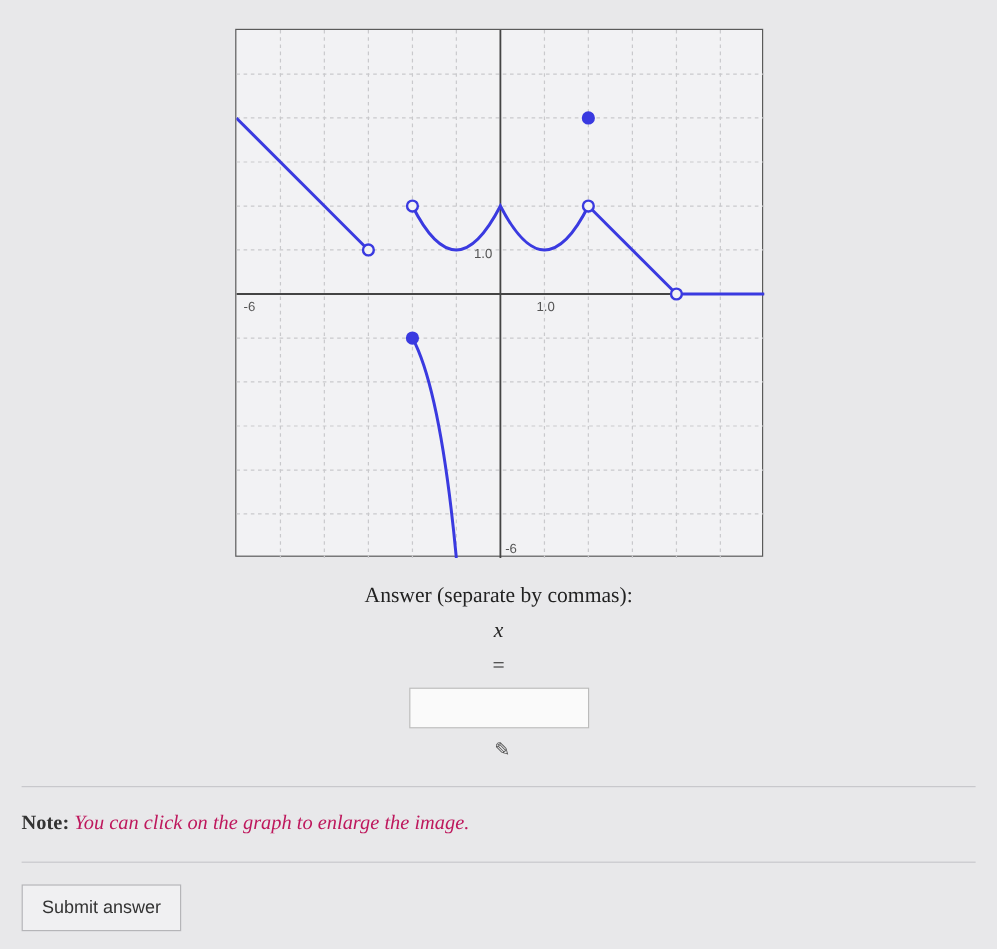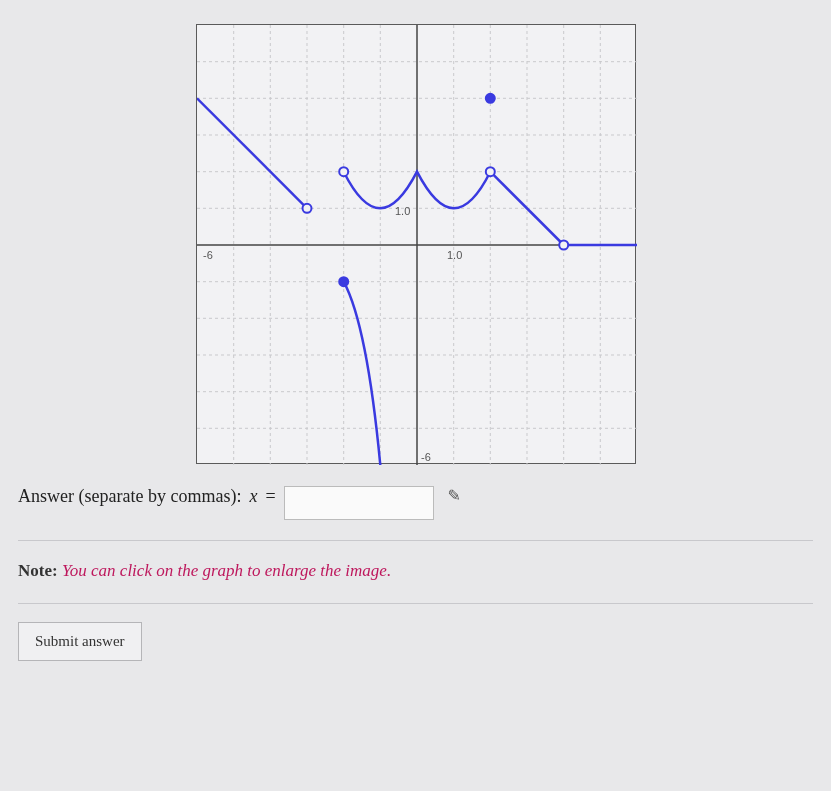"Answer (separate by commas):" .answer-row { align-items: flex-start -> center; flex-direction: none -> column }
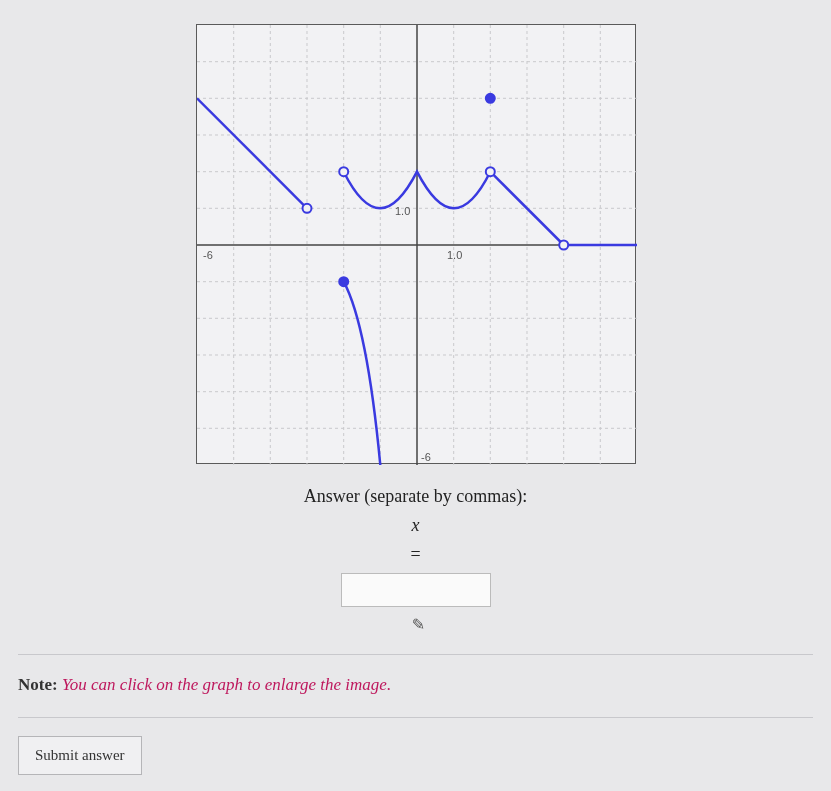"Submit answer" .btn { font-family: Liberation Serif, serif -> Liberation Sans, sans-serif }
